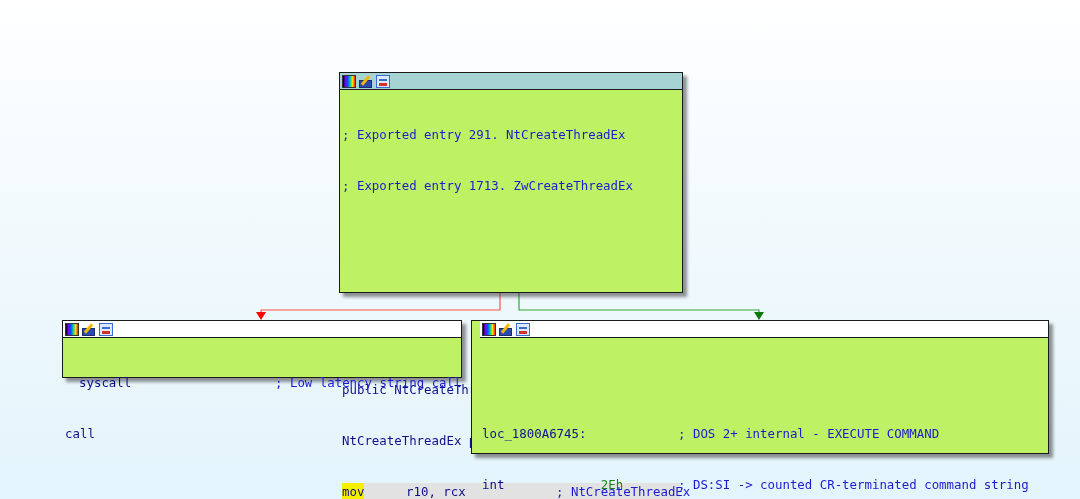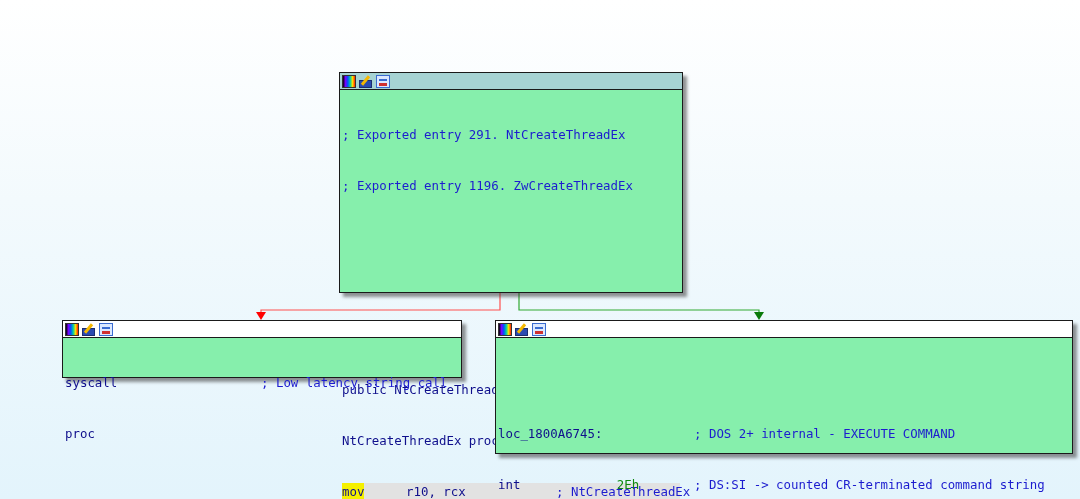"; Exported entry 291. NtCreateThreadEx" .node { background: #86efac -> #bef264 }
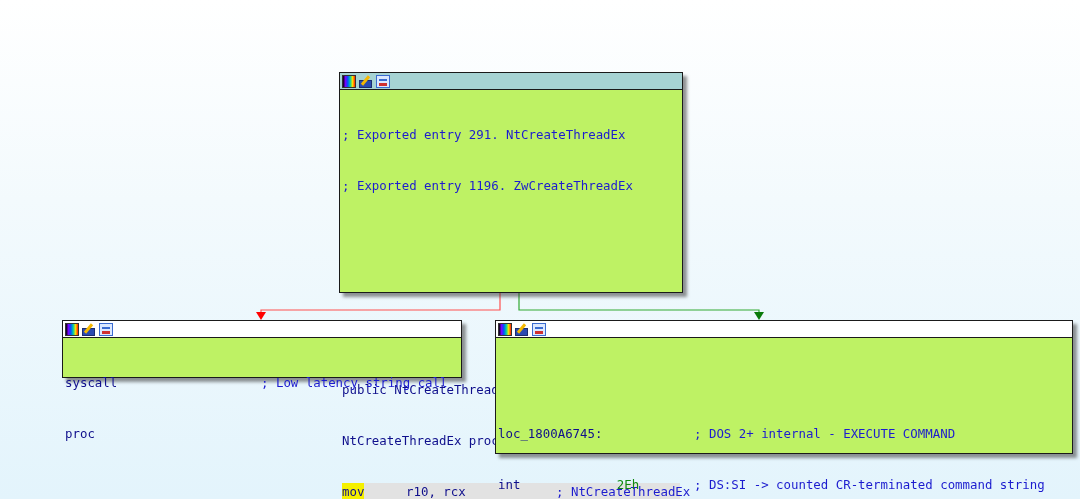"; Exported entry 1196. ZwCreateThreadEx" div.line { text: 1196 -> 1713 }
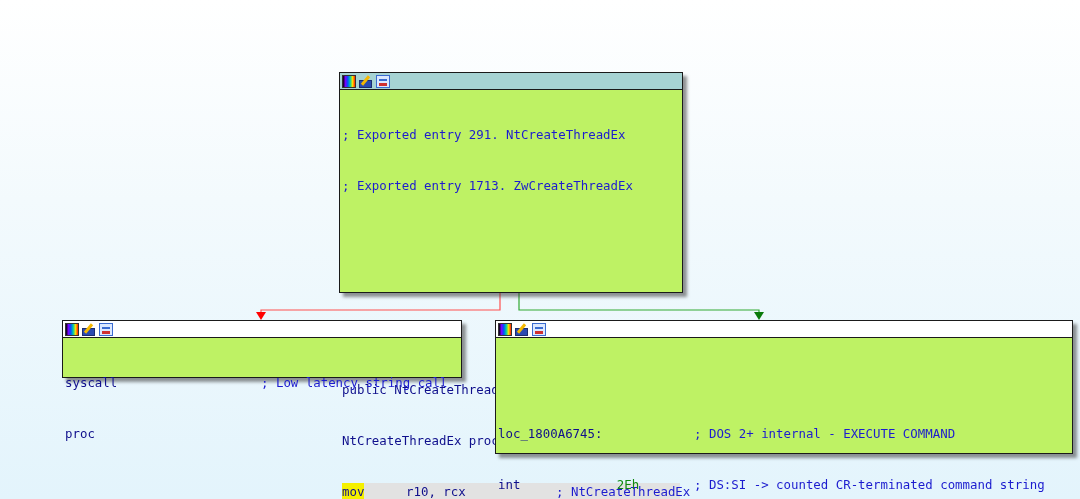"syscall" span { margin-left: none -> 14px }
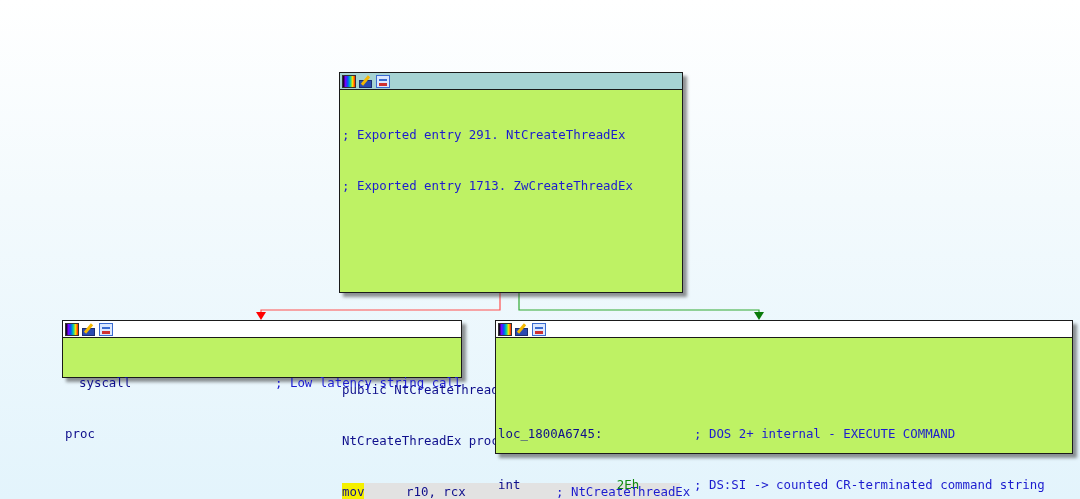"proc" span { text: proc -> call }
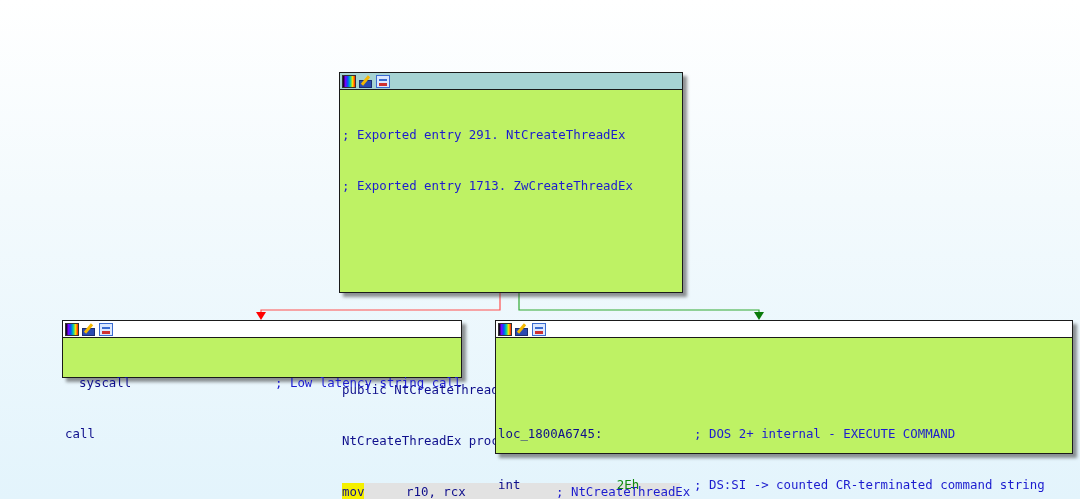"loc_1800A6745: ; DOS 2+ internal" div.node { left: 495px -> 471px; padding-left: none -> 8px }
